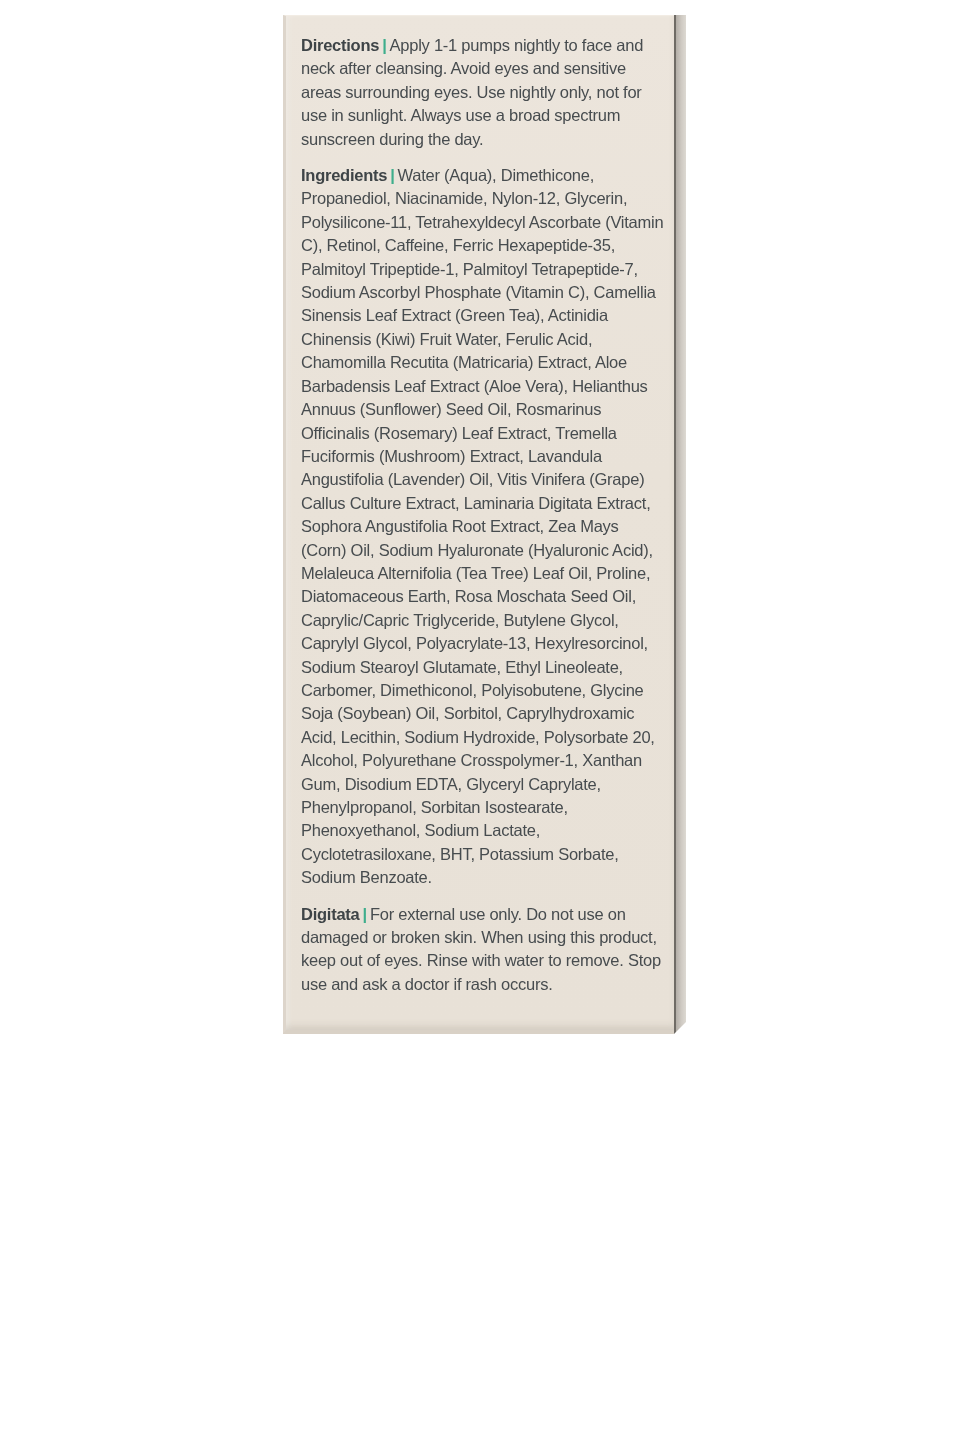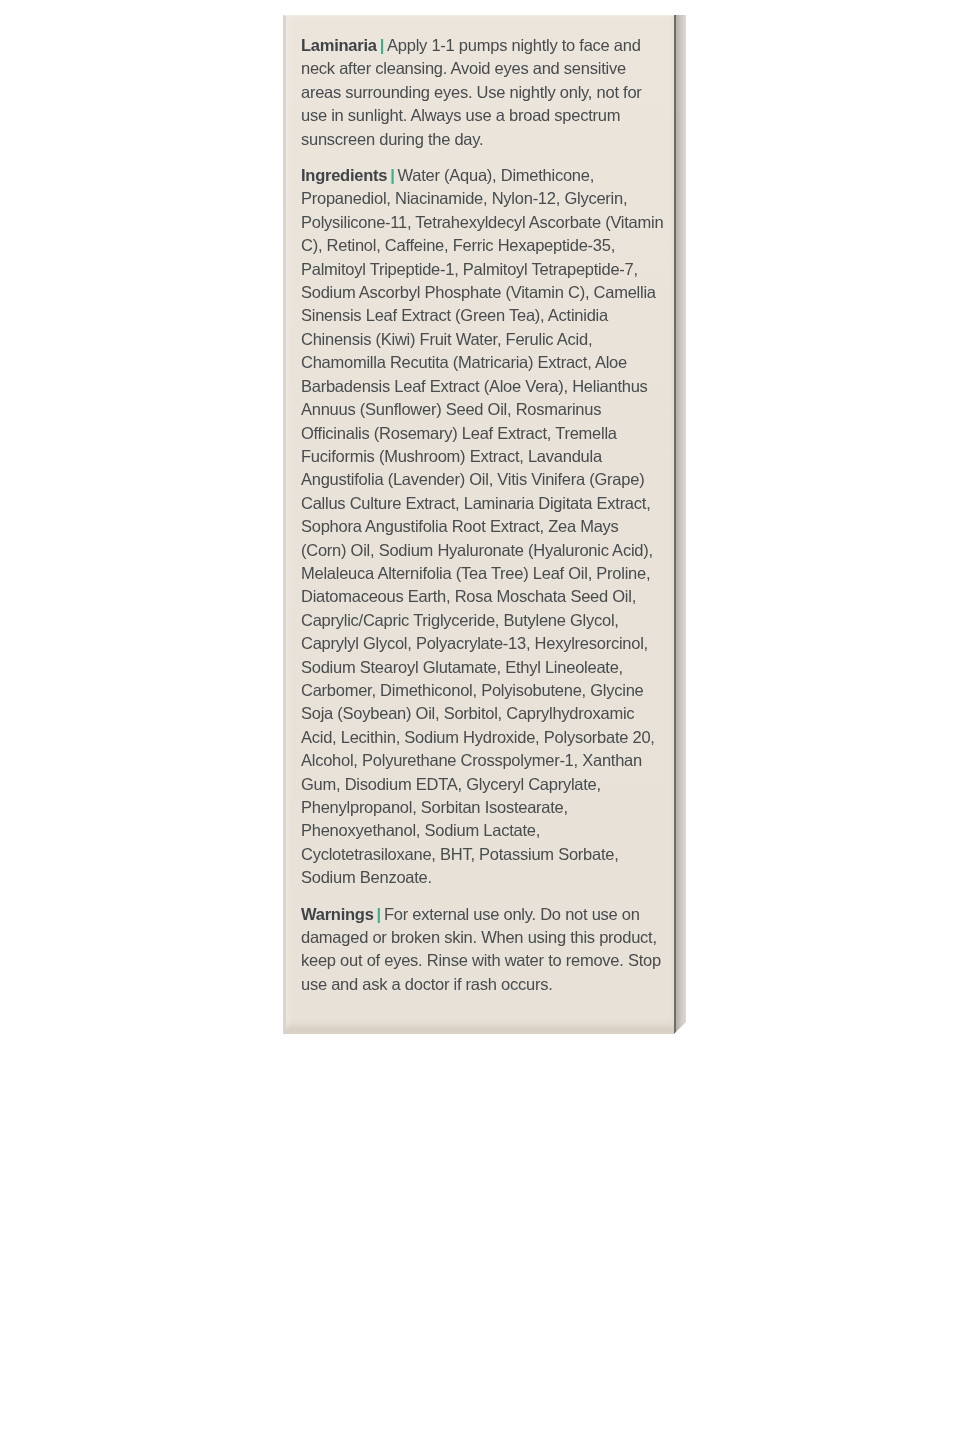"Laminaria" span.section-title { text: Laminaria -> Directions }
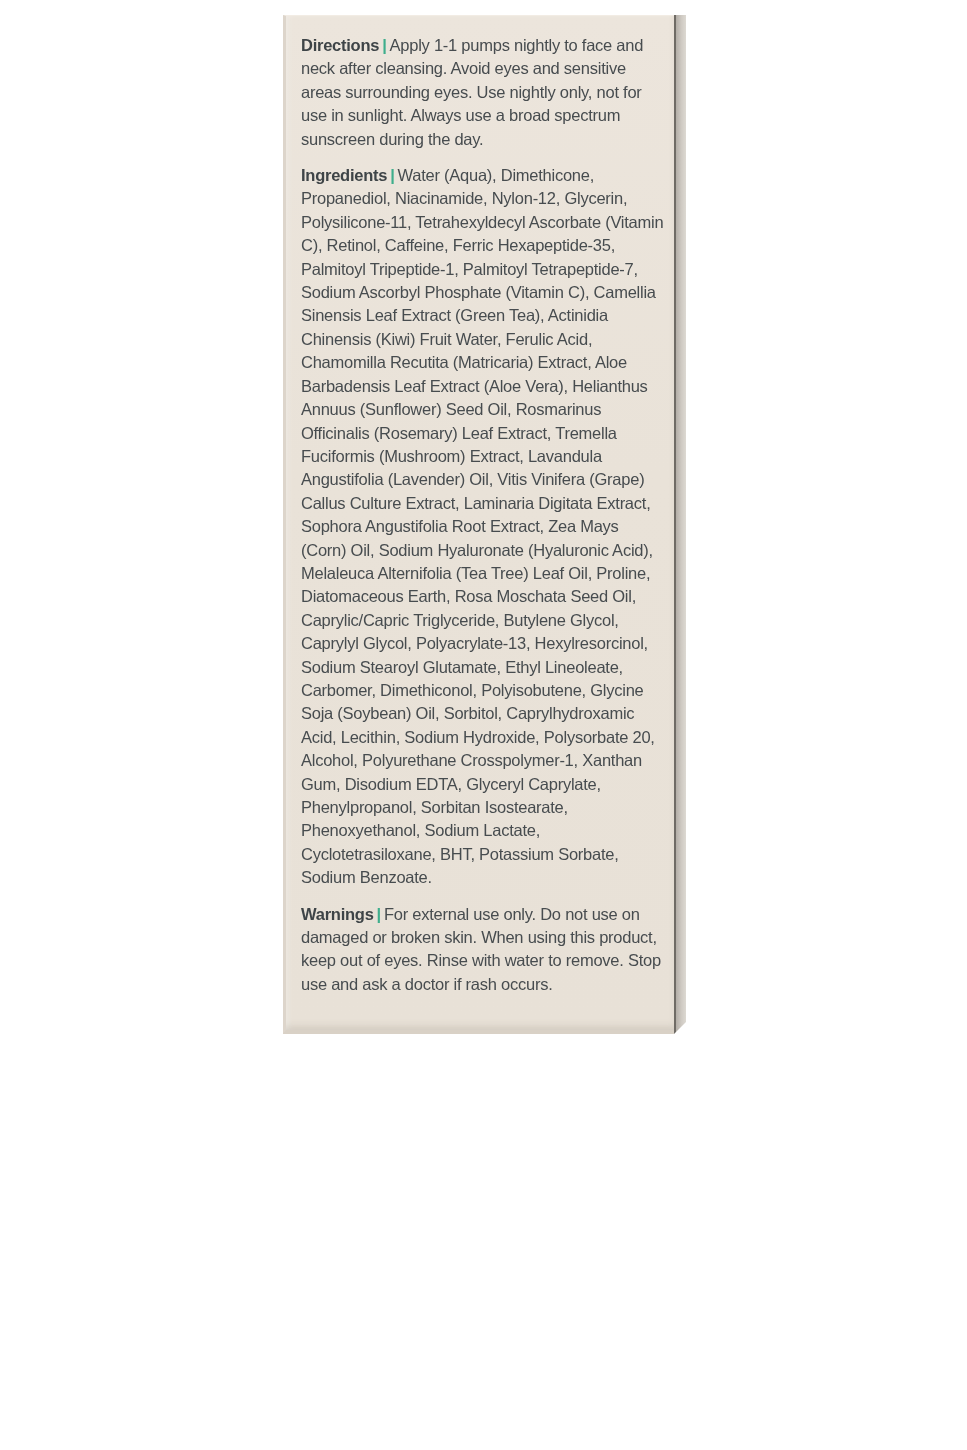"Warnings" span.section-title { text: Warnings -> Digitata }
